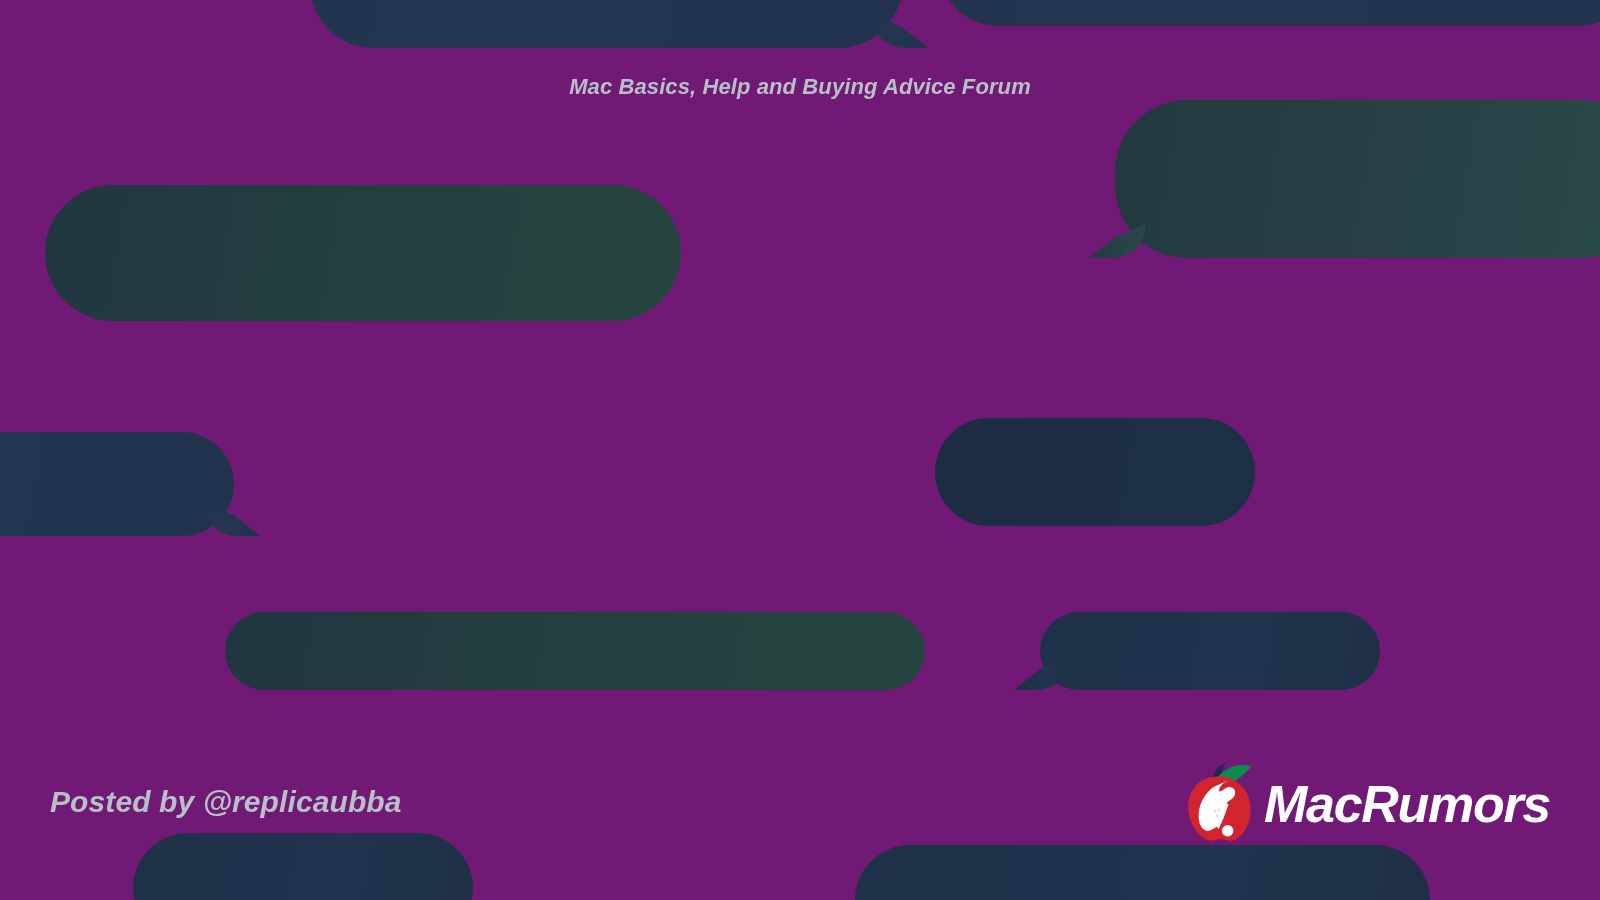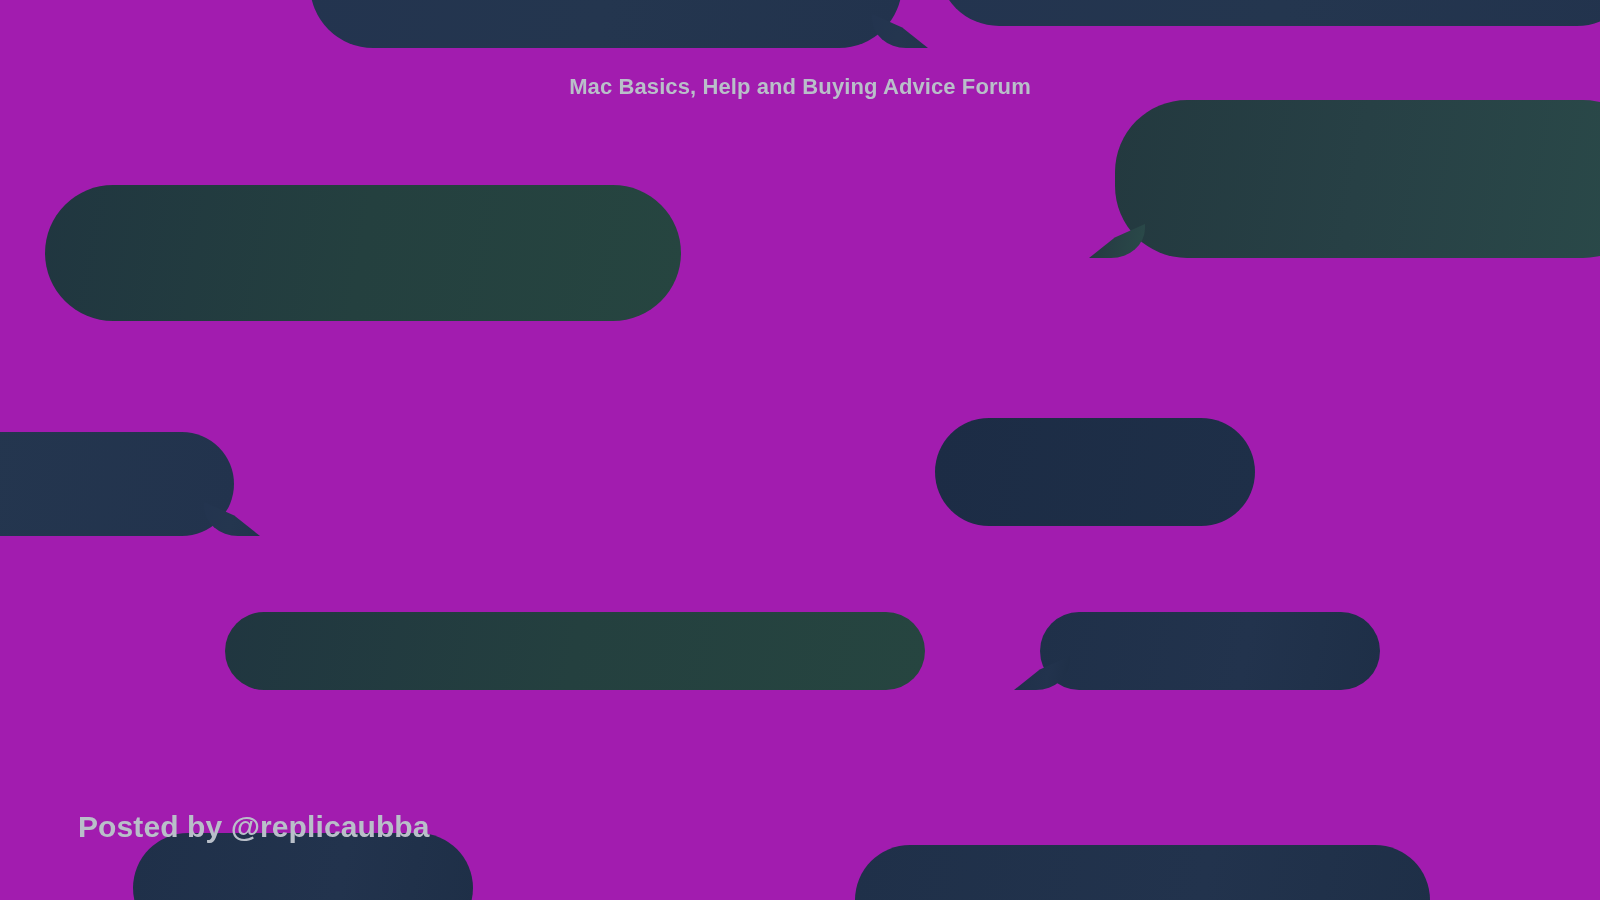"Mac Basics, Help and Buying" div { background: #a21caf -> #701a75; font-style: none -> italic }
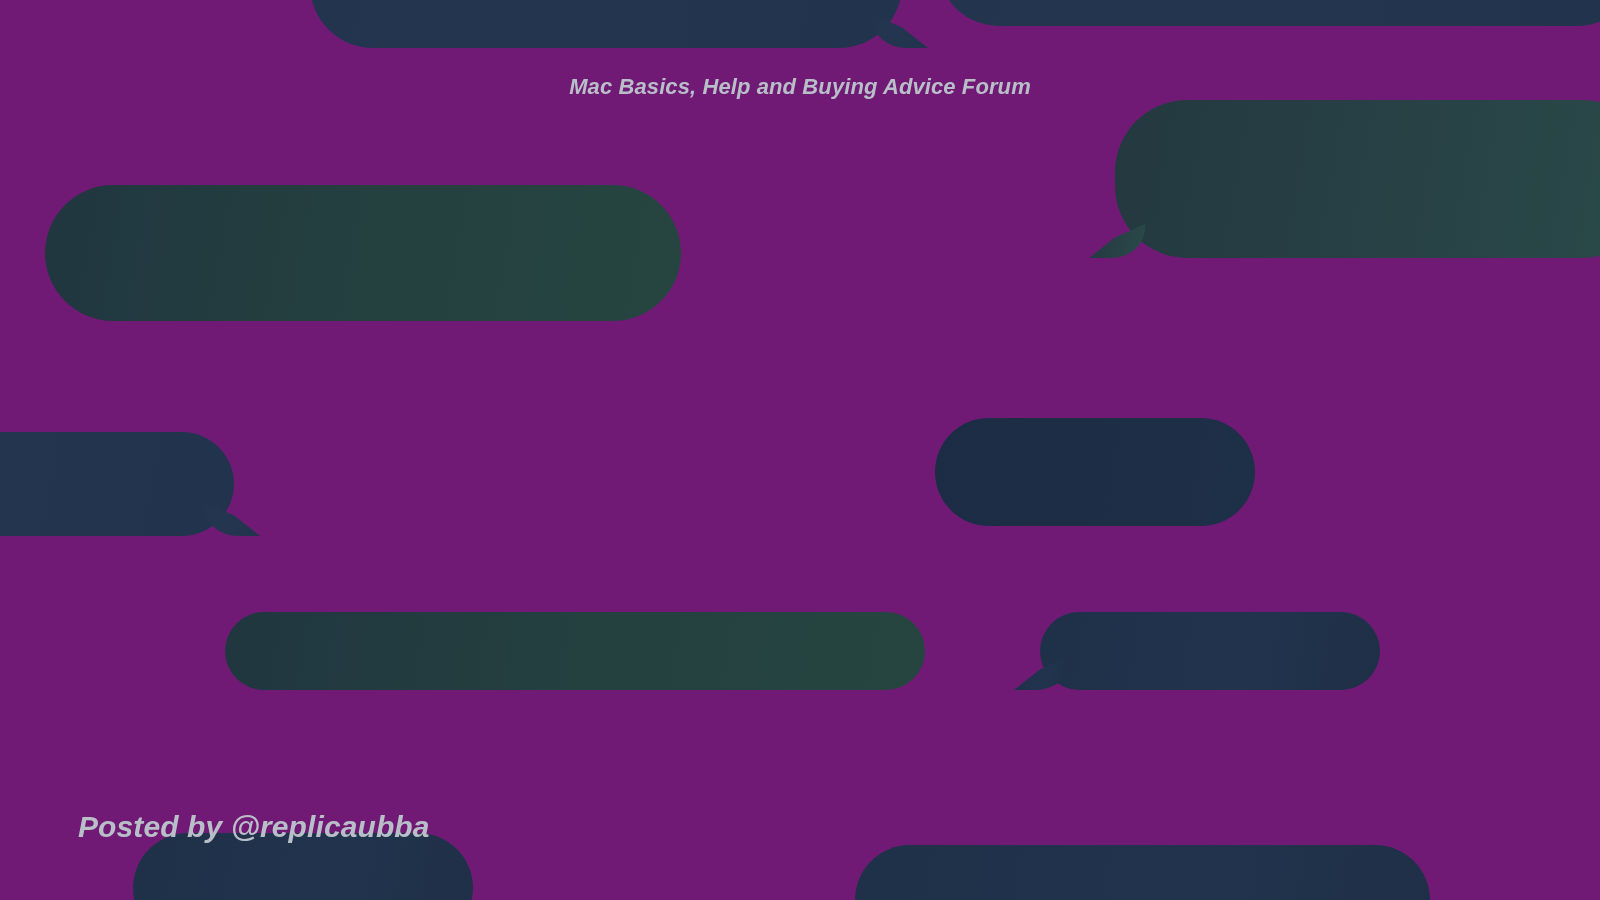"Posted by @replicaubba" #footer { padding: 0 78px -> 0 50px }
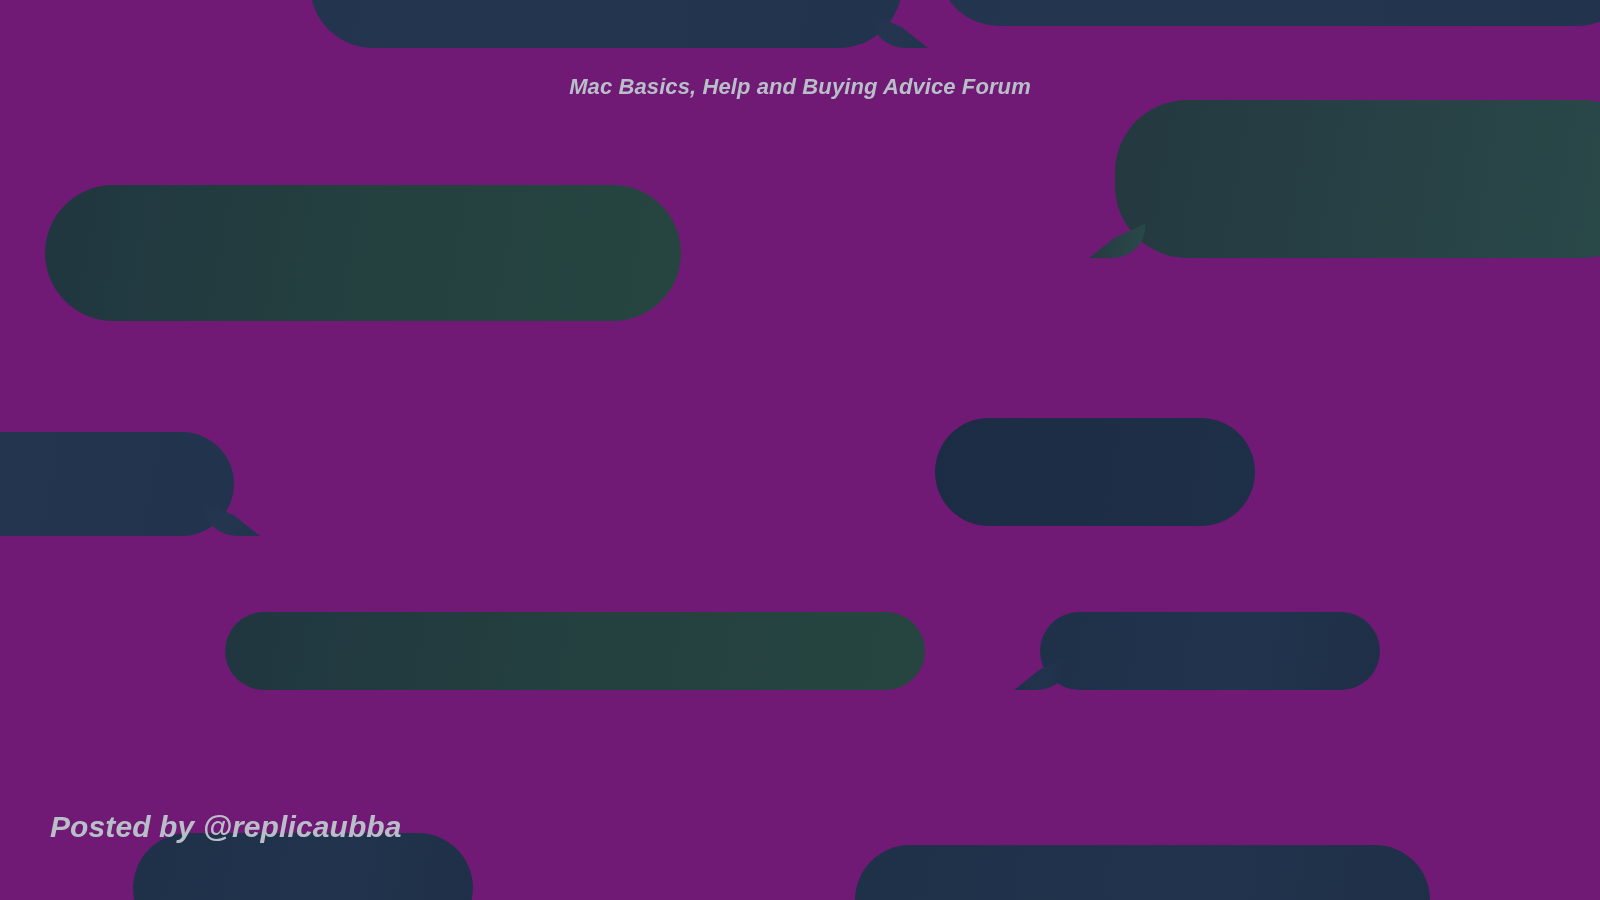"MacRumors" div { html: none -> <div> <svg> <path></path> <path></path> <path></path> <path></path> <circle></circle> <path></path> <g> <rect></rect> <rect></rect> <rect></rect> </g> </svg> <div>MacRumors</div> </div> }
